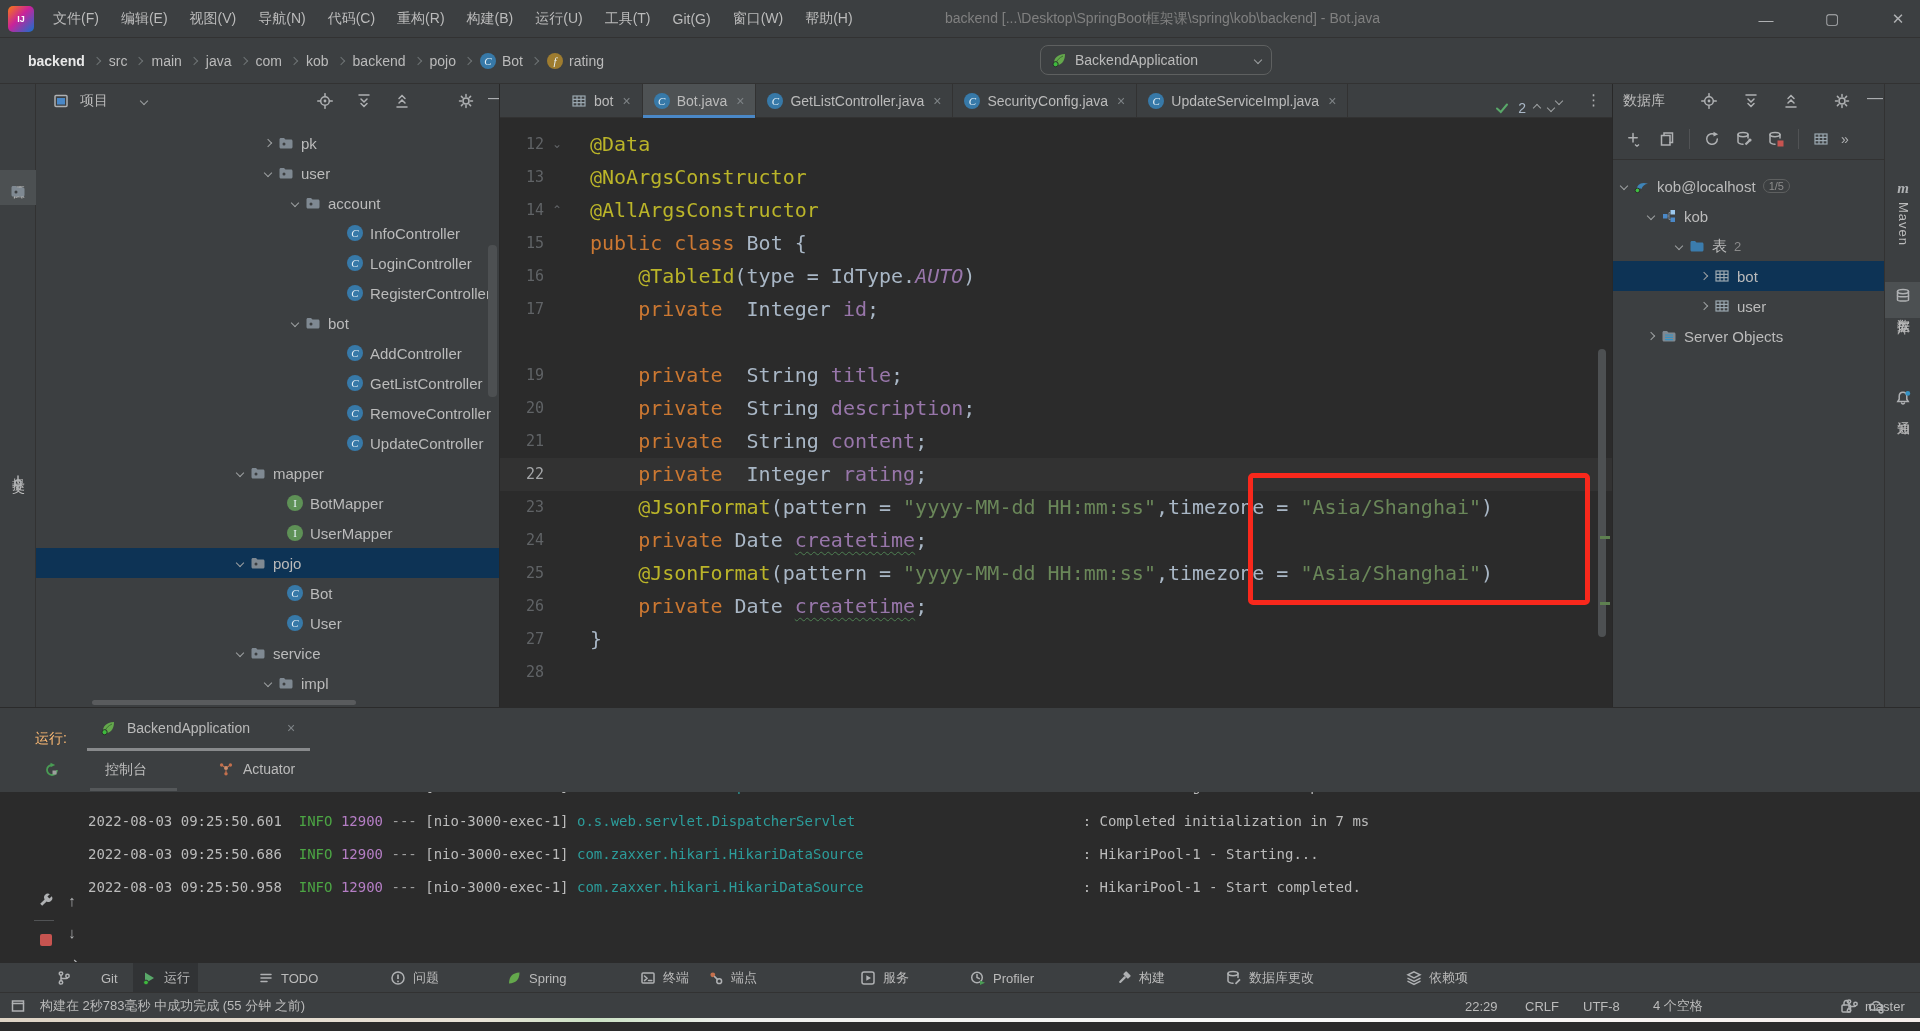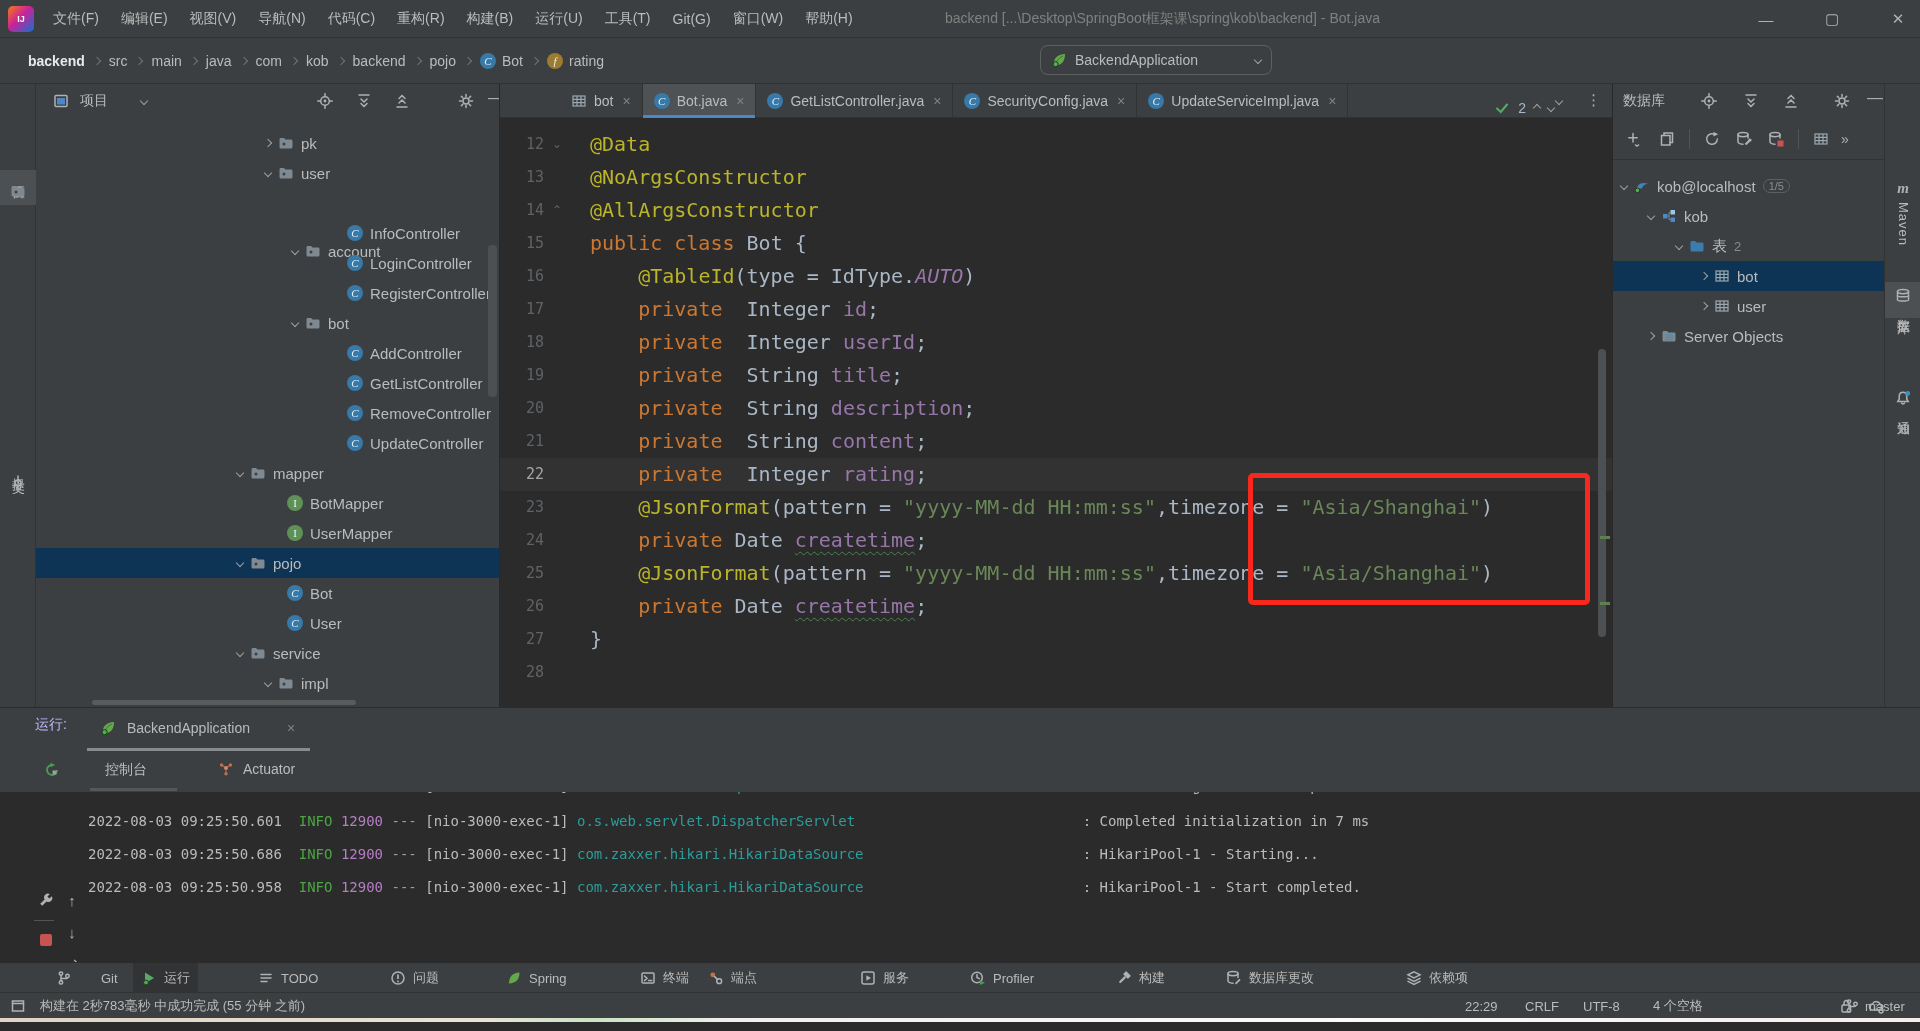"account" div.trow { margin-top: 48px -> none }
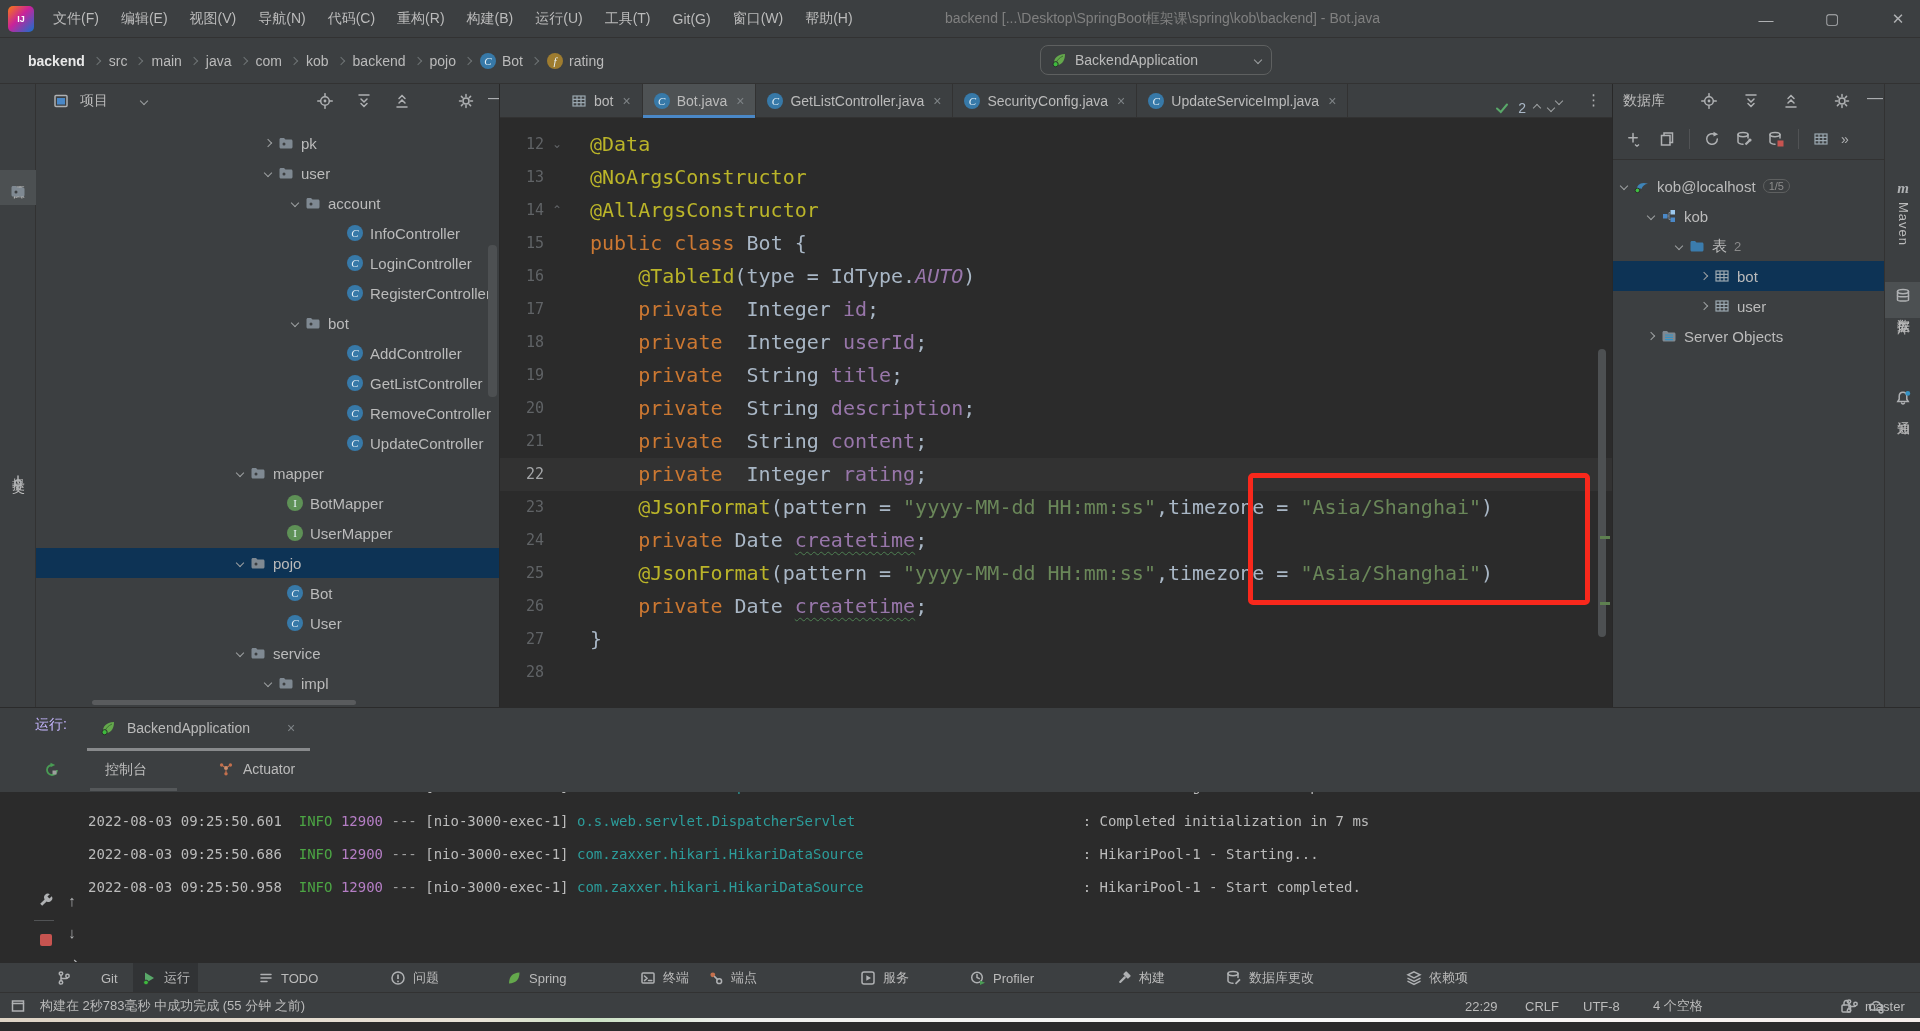"18" div.cline { html: <div> <span>18</span> <span><span> </span><span>private</span><span> Integer </span><span>userId</span><span>;</span></span> </div> -> none }
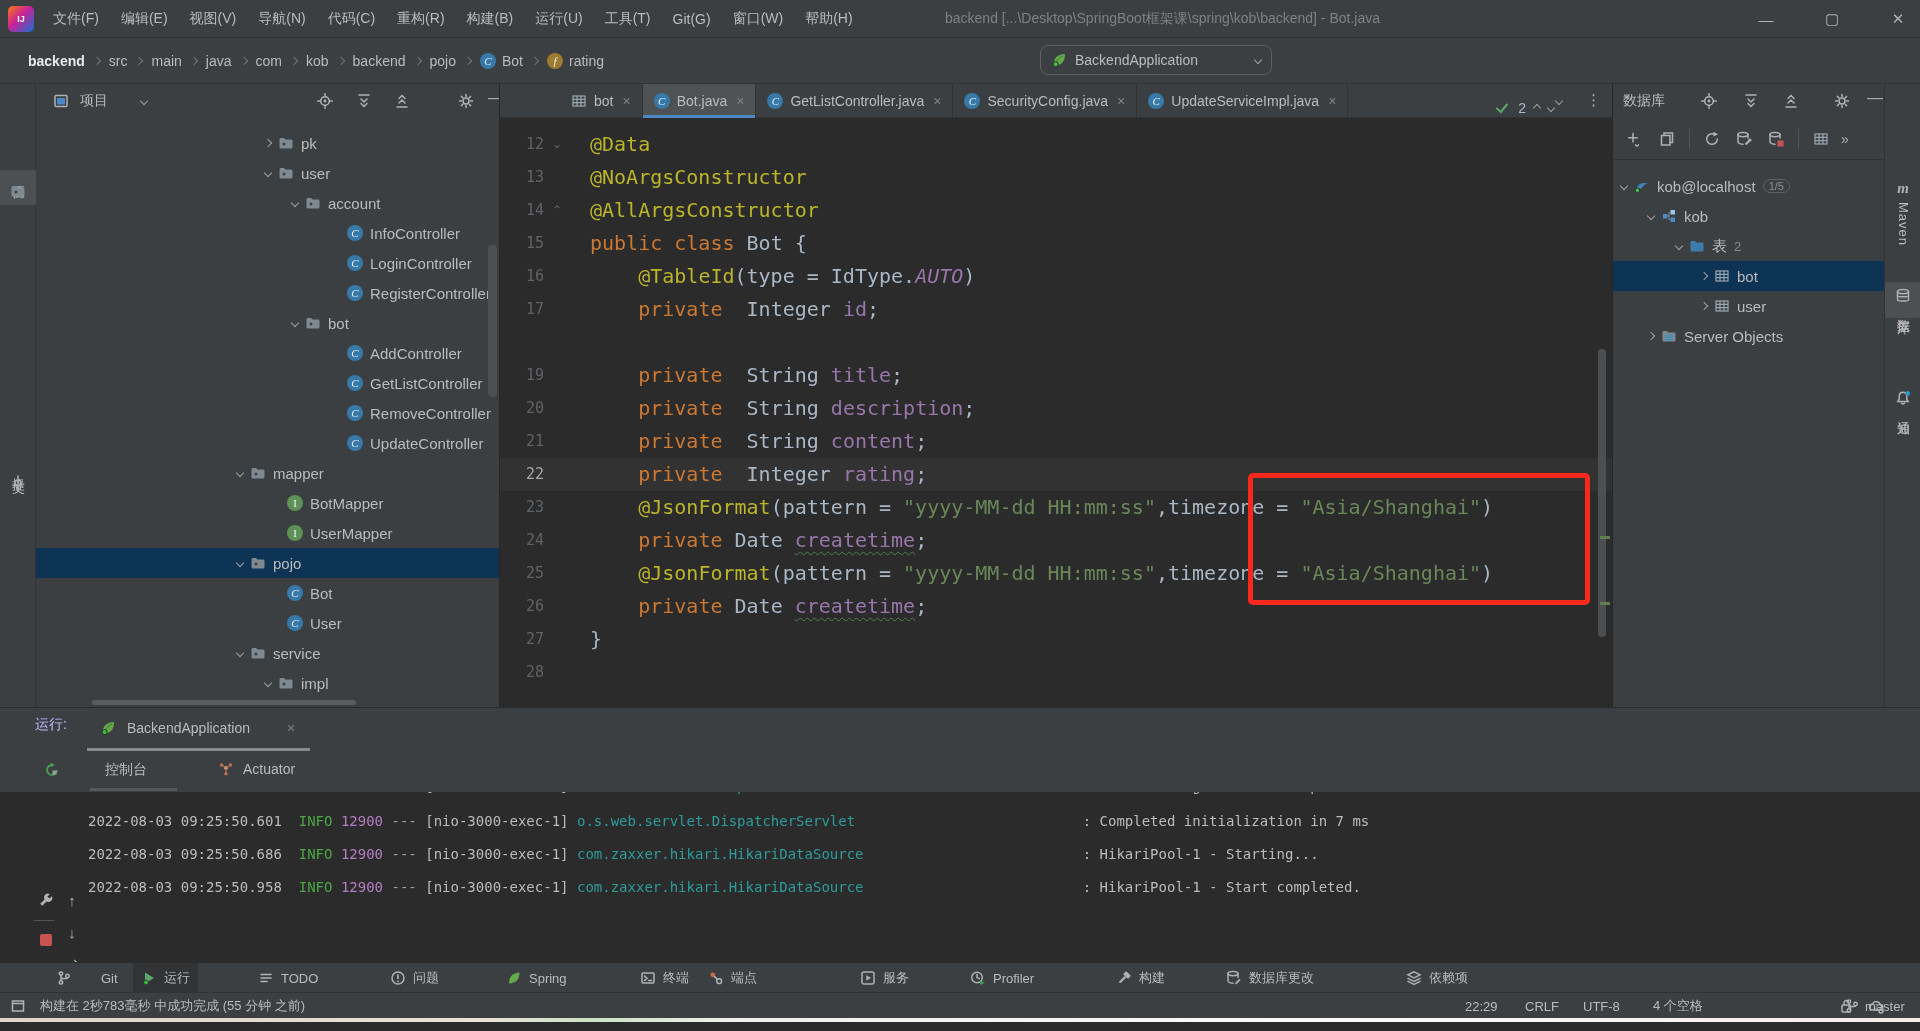"运行:" span.ab { color: #c4b5fd -> #fdba74; top: 8px -> 22px }
